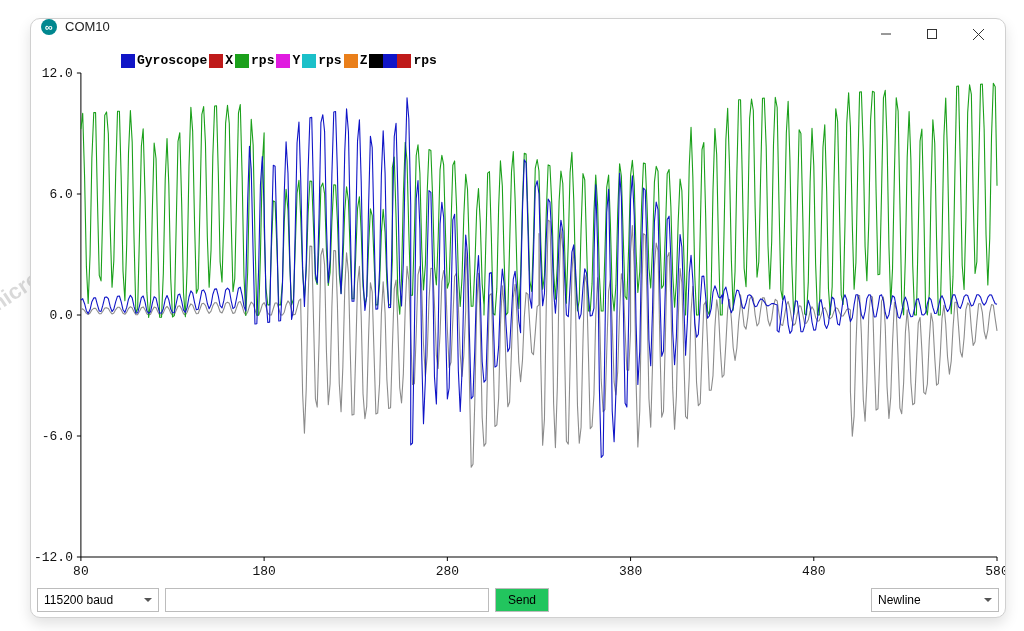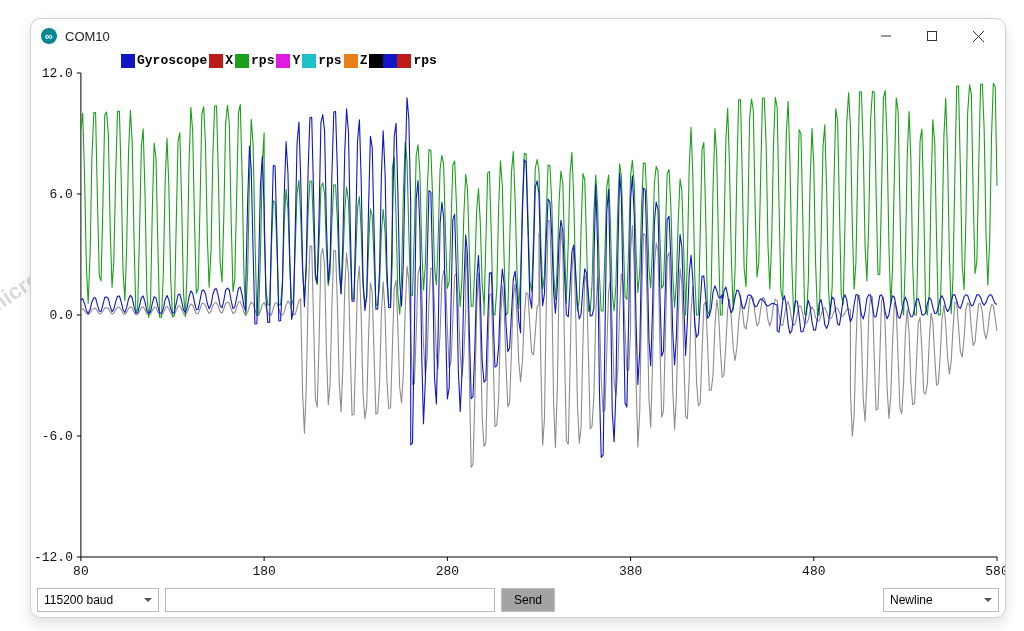"COM10" .titlebar { align-items: center -> none }
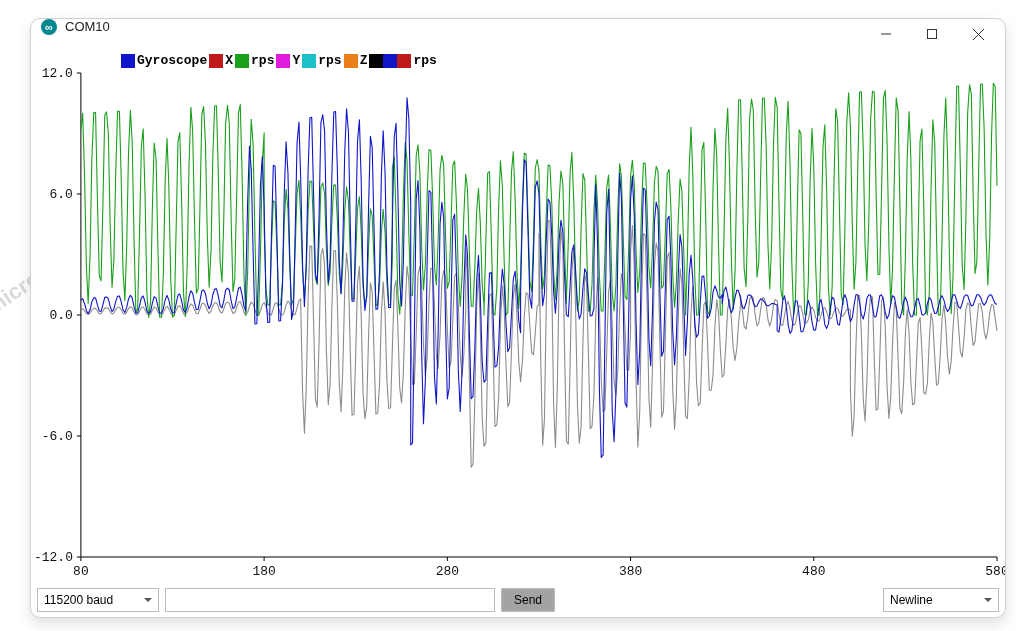"Send" .send-btn { background: #a3a3a3 -> #22c55e }
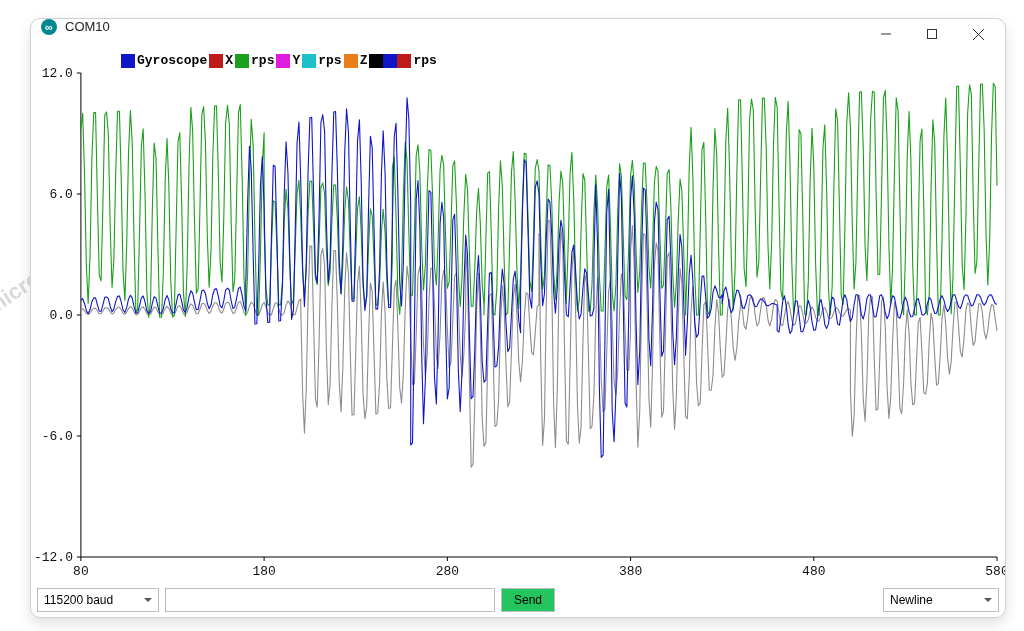"Newline" .newline { width: 116px -> 128px }
